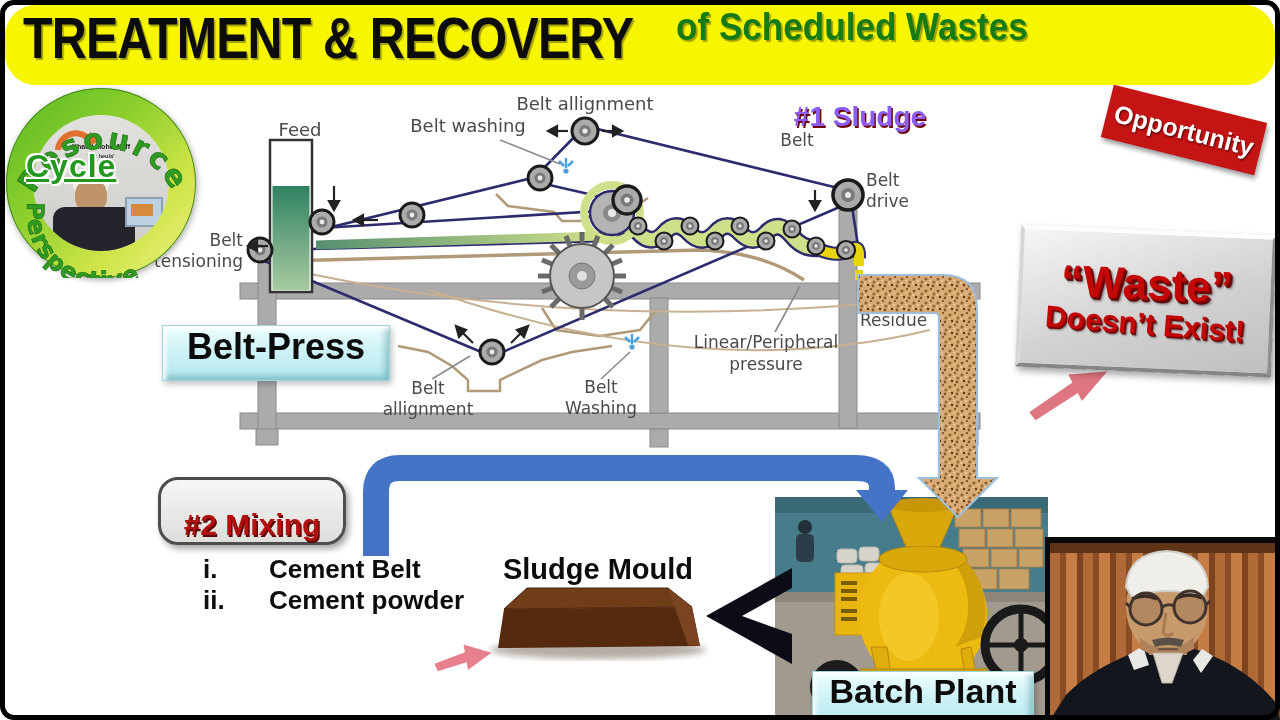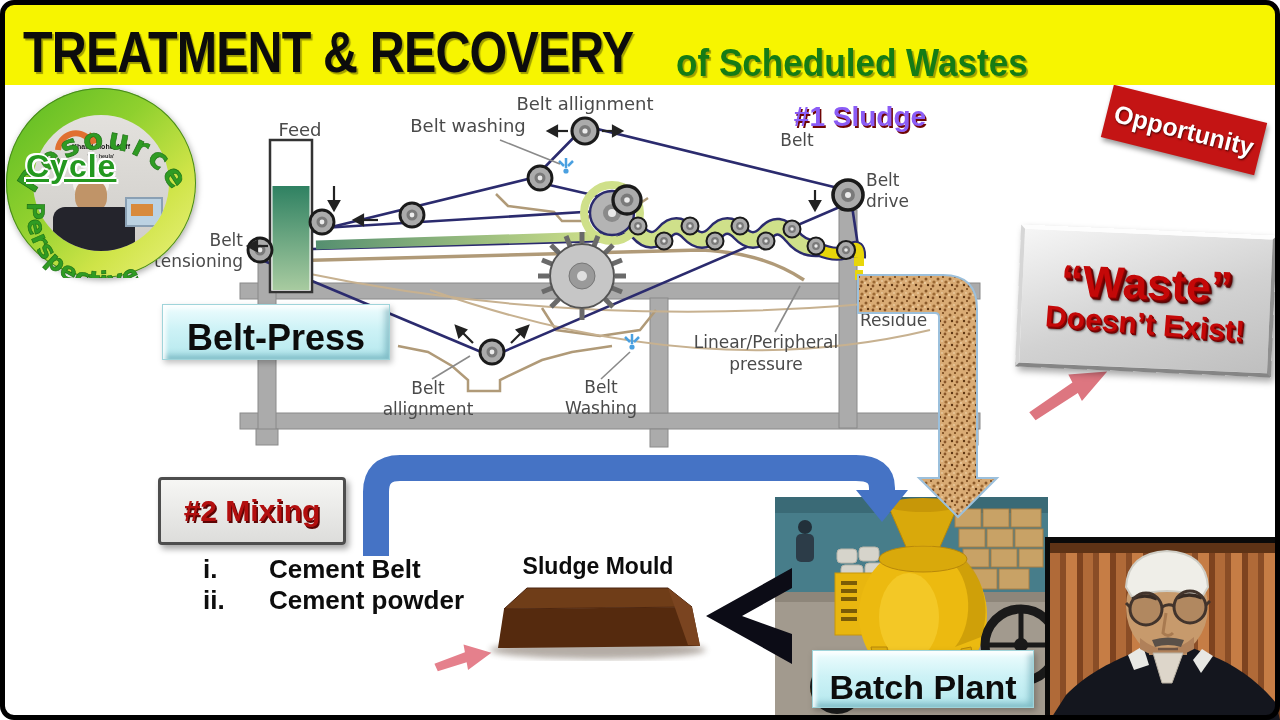"TREATMENT & RECOVERY" #banner { align-items: flex-end -> flex-start; border-radius: none -> 31px }
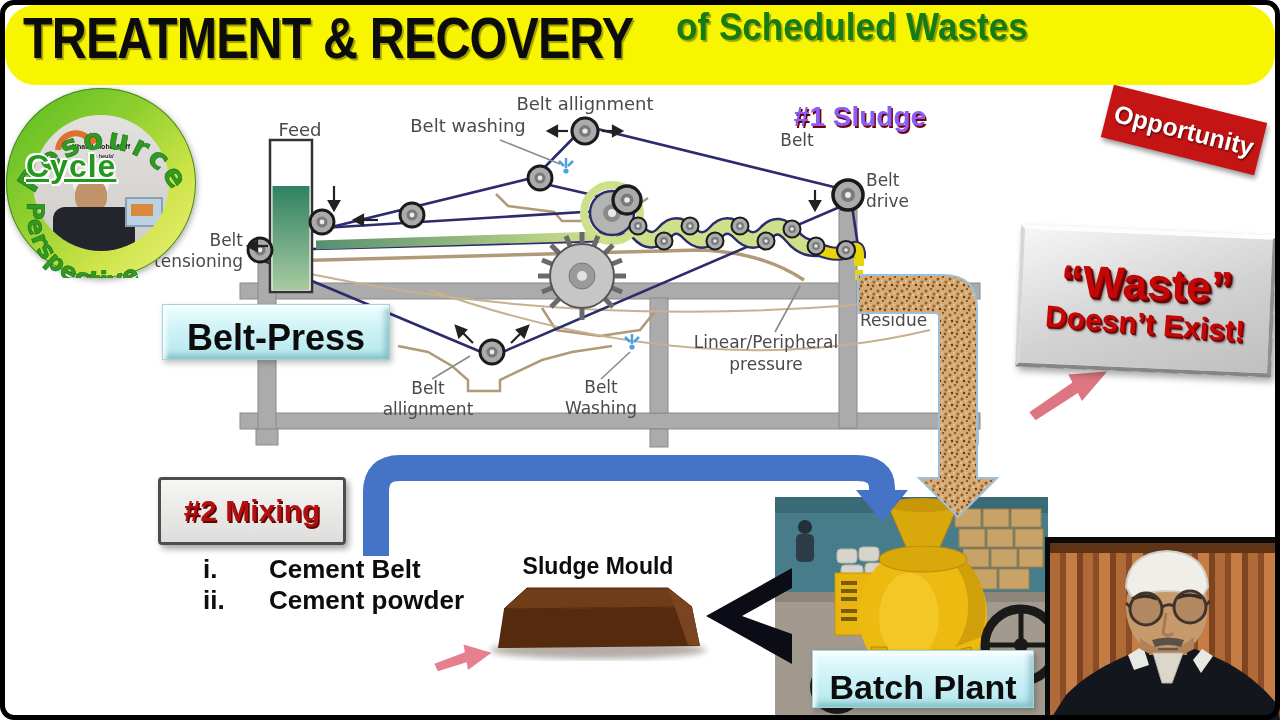"Belt-Press" .bevel-cyan { align-items: flex-end -> flex-start; margin-top: none -> 21px }
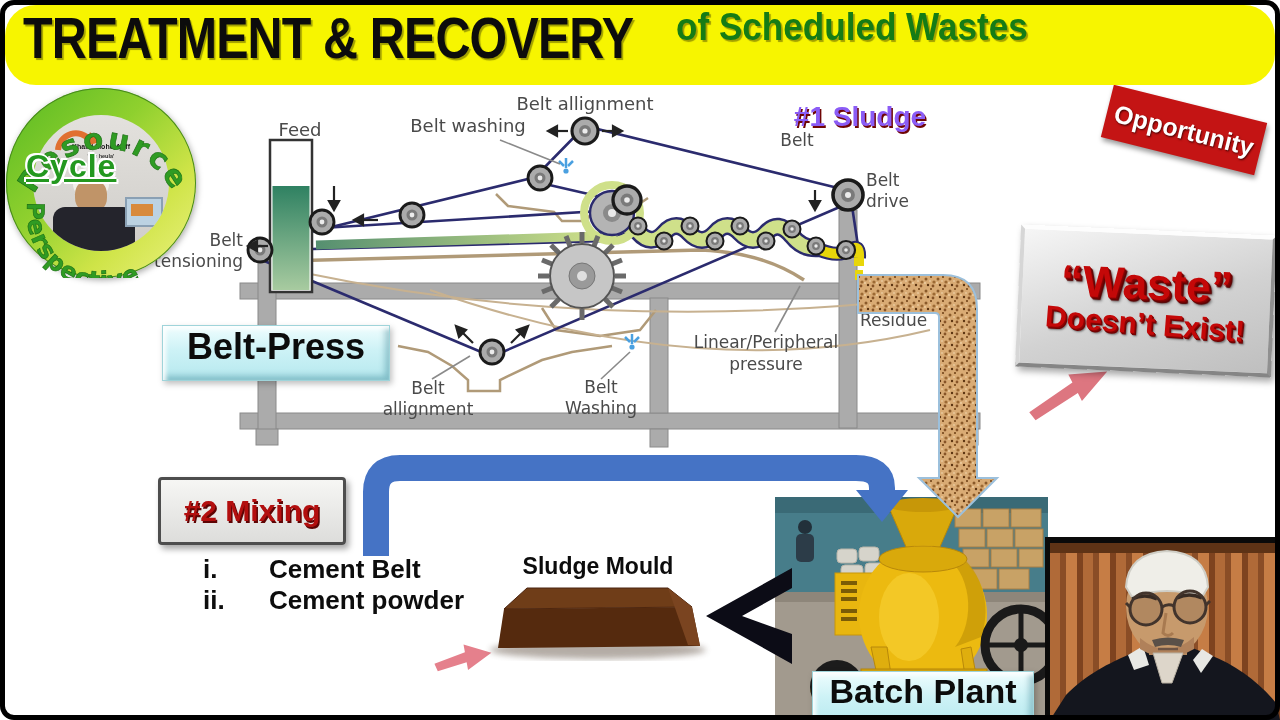"#2 Mixing" #step2-box { align-items: center -> flex-end; border-radius: 4px -> 20px }
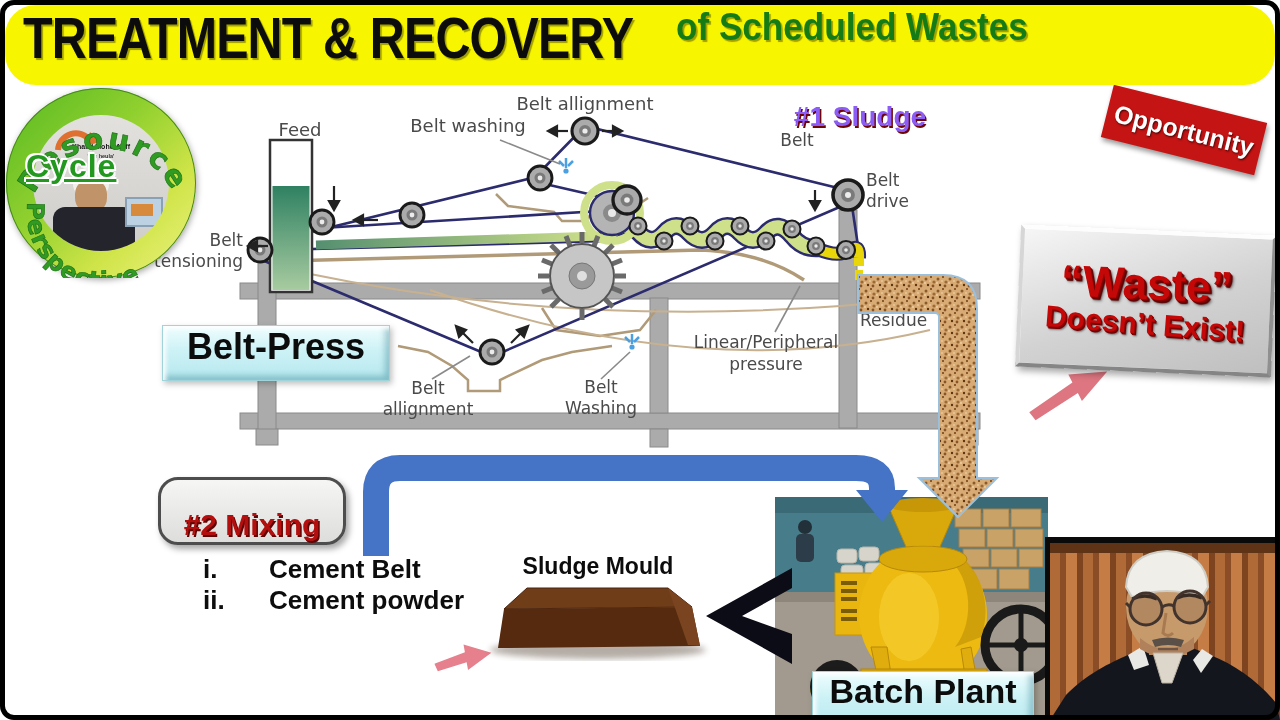"Sludge Mould" #mould-label { font-size: 23px -> 29px }
